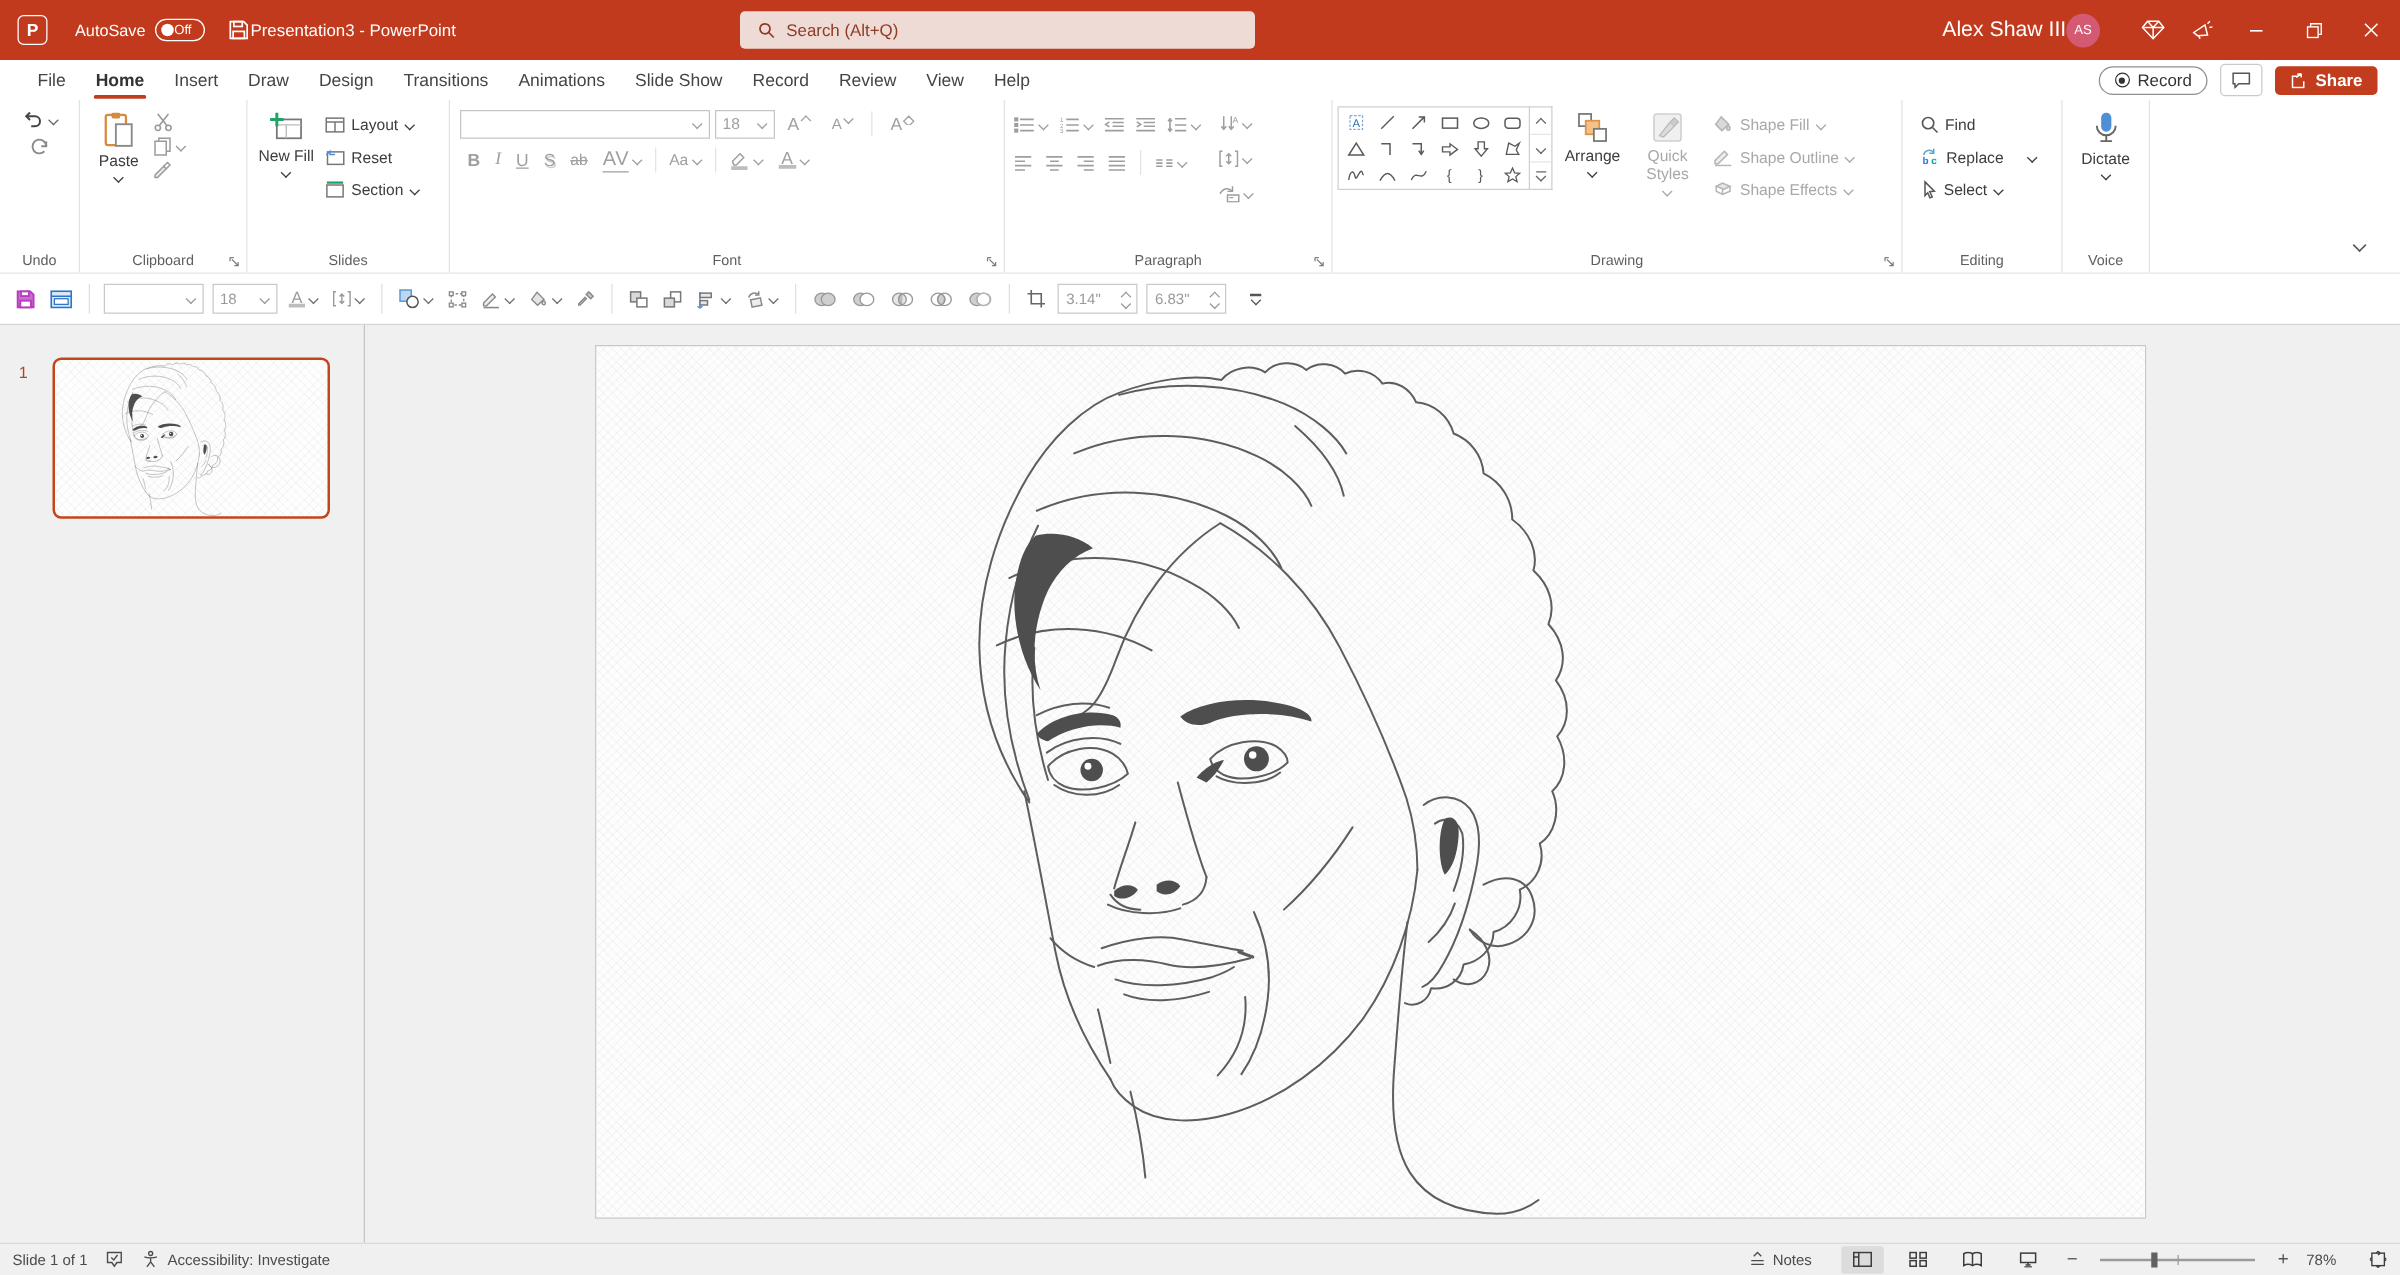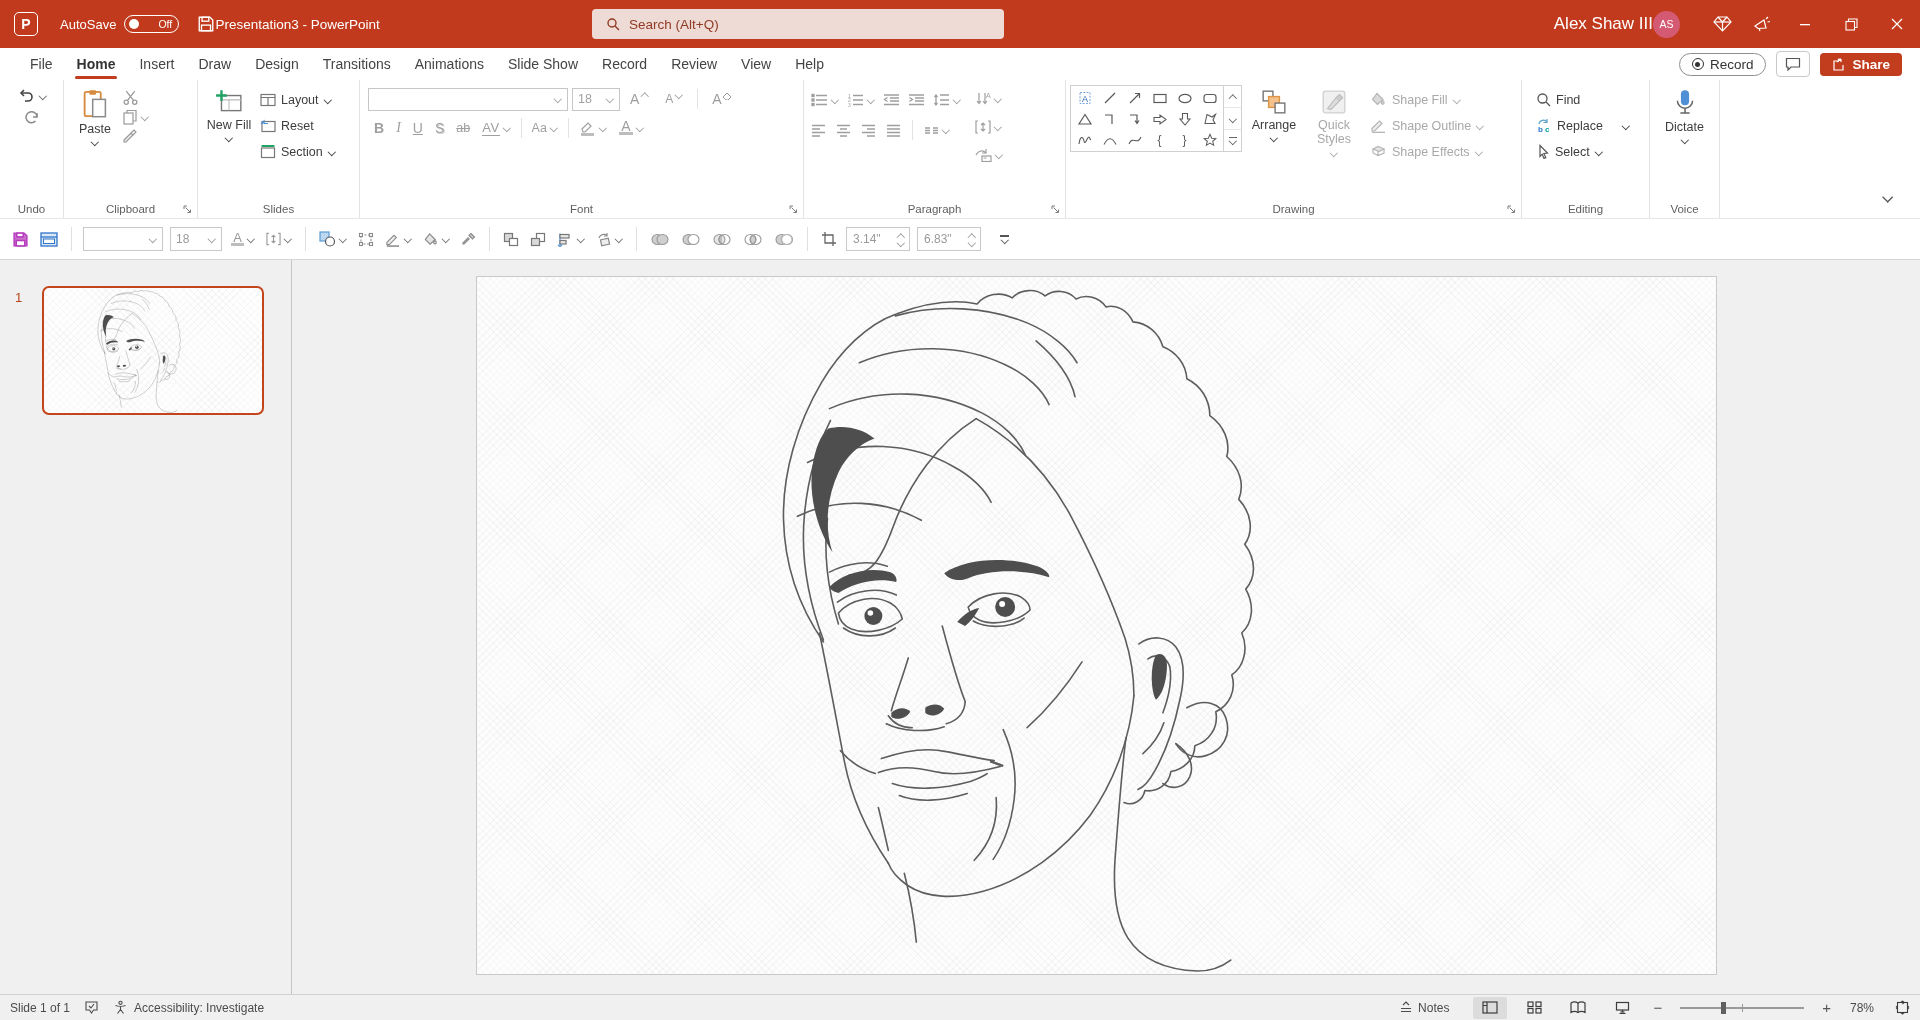"Off" .toggle { gap: 19px -> 0; width: 55px -> 40px }
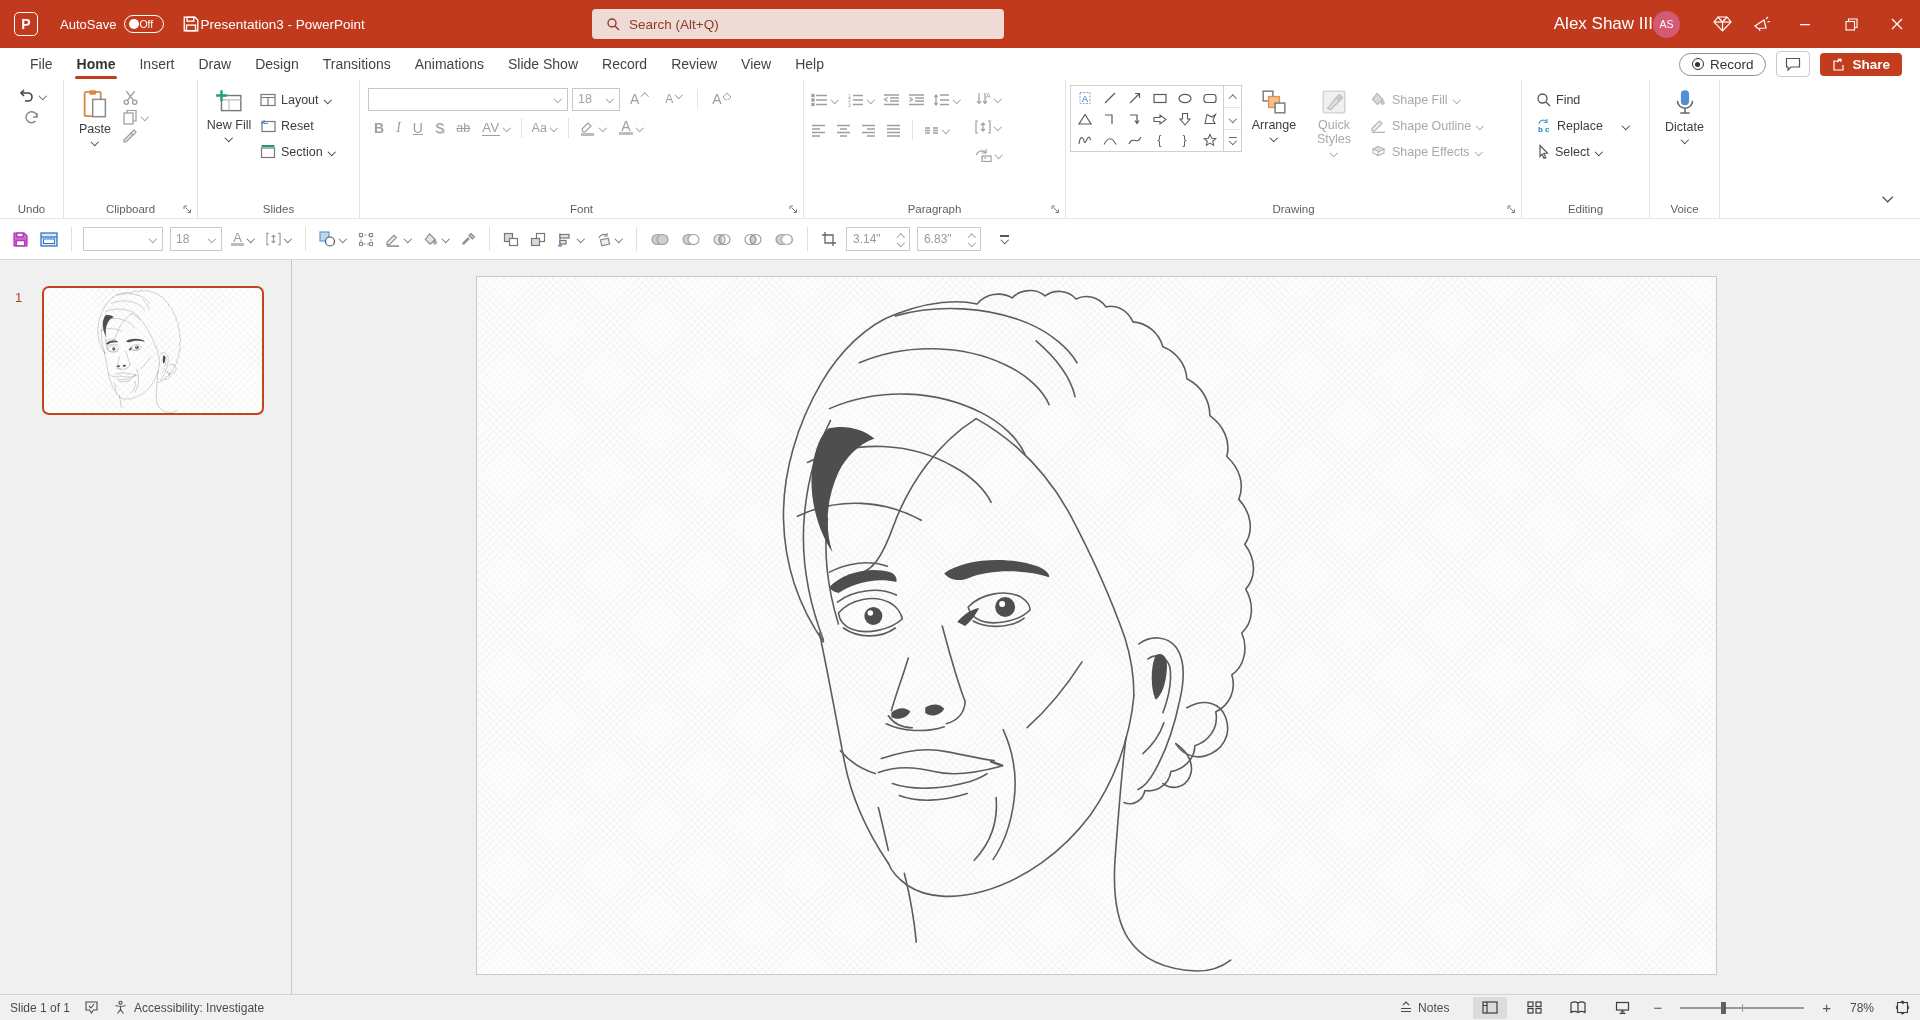"AV" span.ltr { font-size: 13px -> 16px }
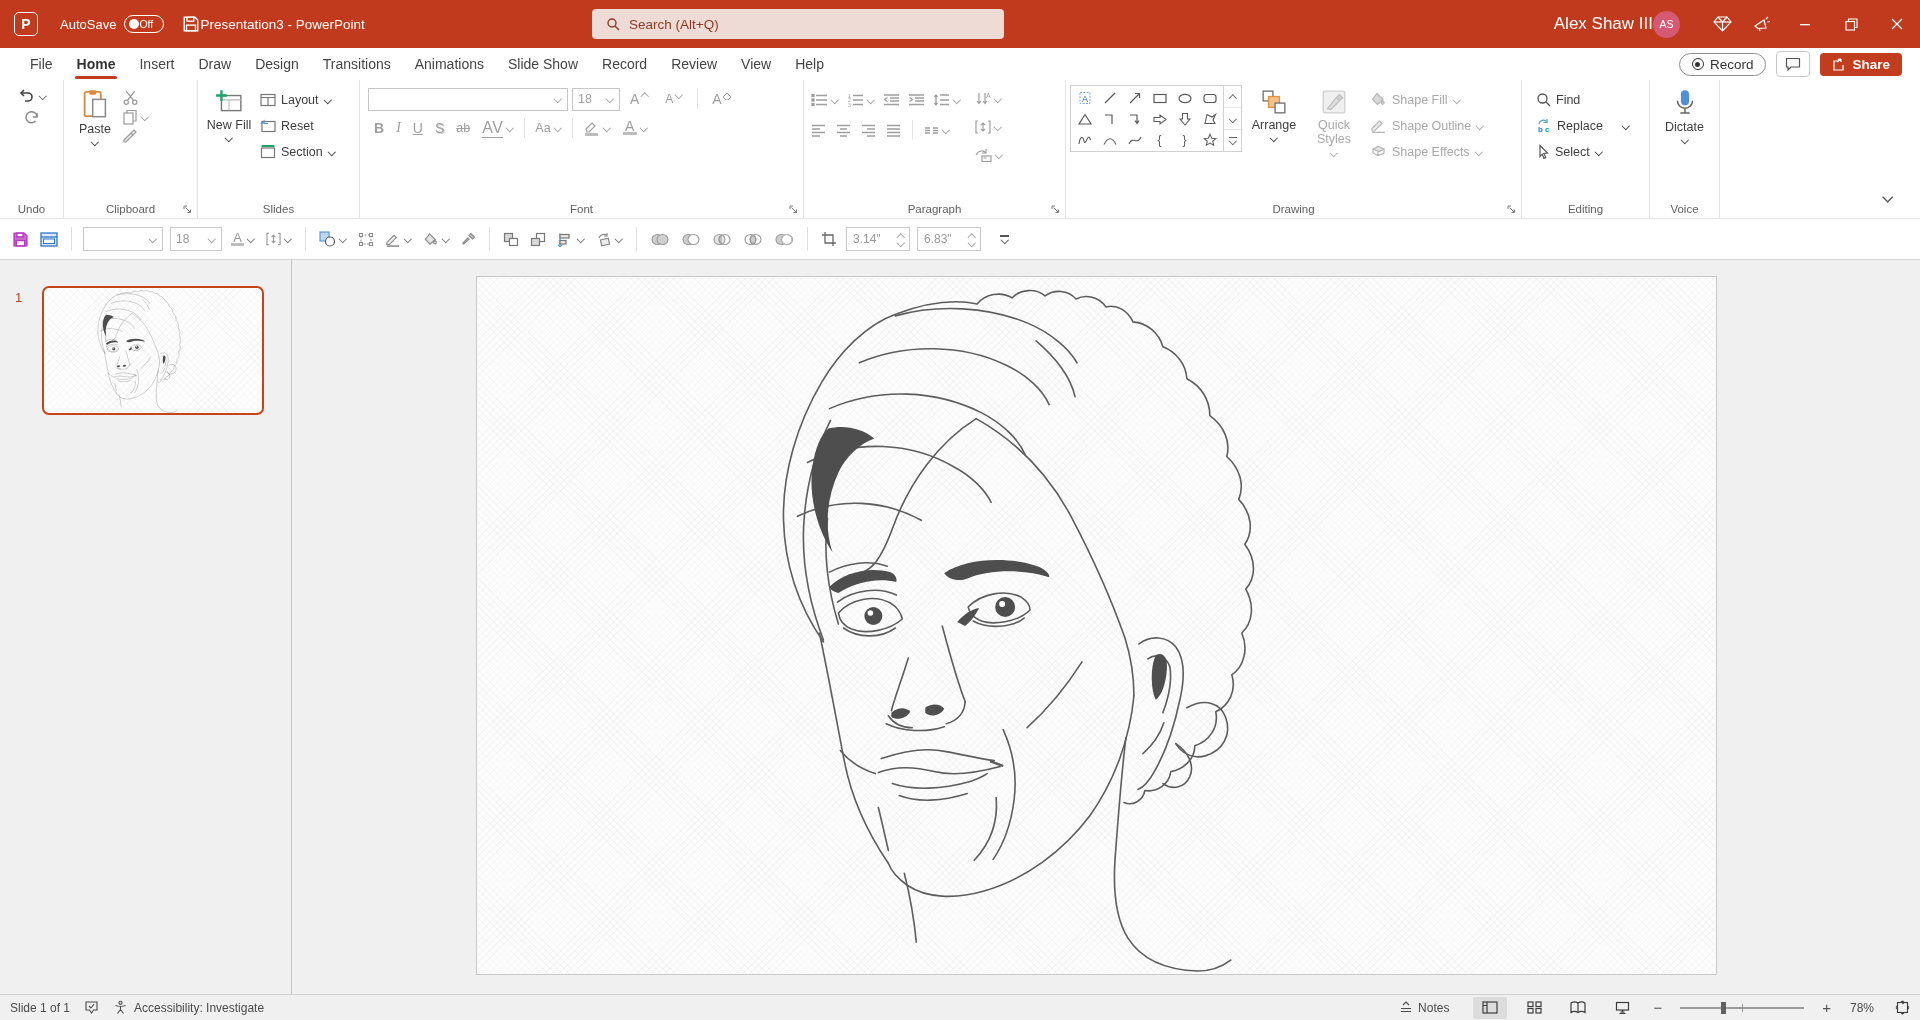"78%" span { text-align: center -> left }
